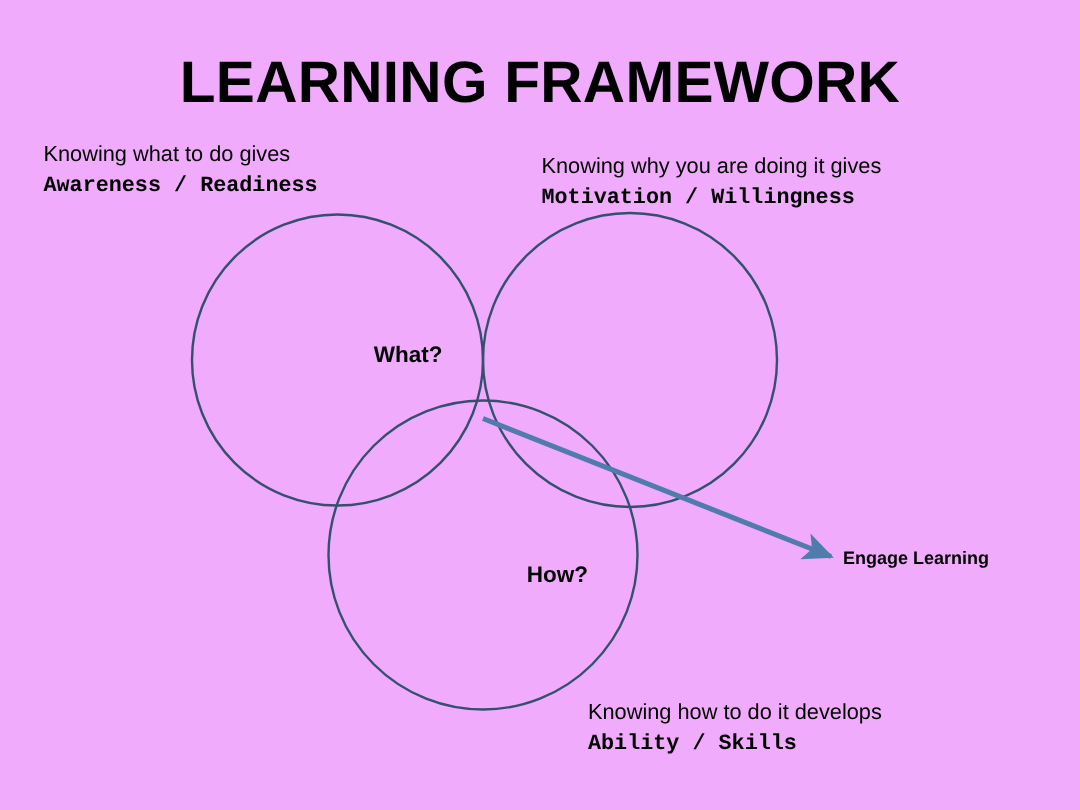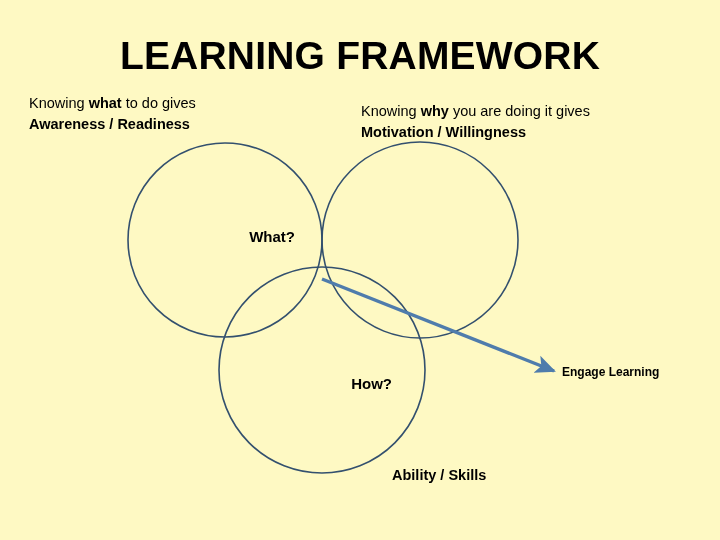"LEARNING FRAMEWORK" div { background: #fef9c3 -> #f0abfc }
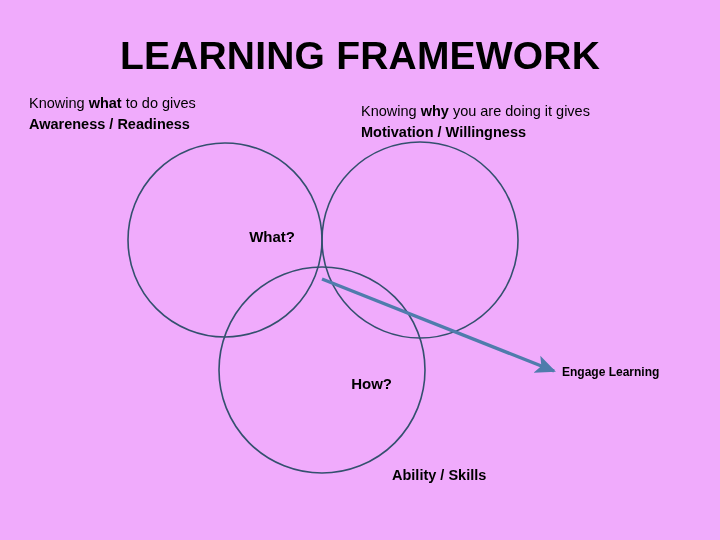"what" .caption b { font-weight: bold -> normal }
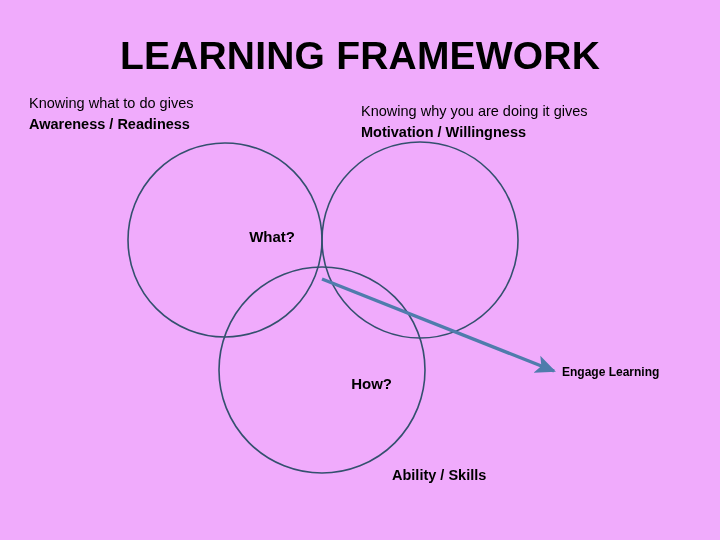"Awareness / Readiness" .caption .line-strong { font-family: none -> Liberation Mono, monospace }
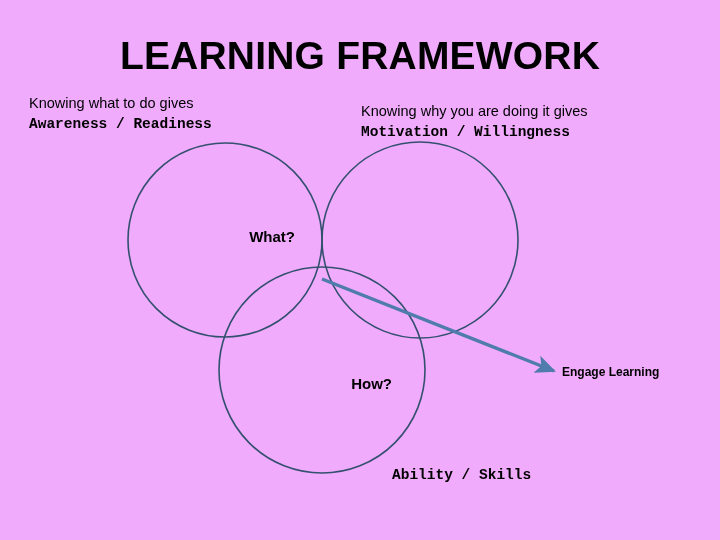"Knowing how to do it" span.line { html: none -> <span><span>Knowing </span><b>how</b><span> to do it develops</span></span> }
